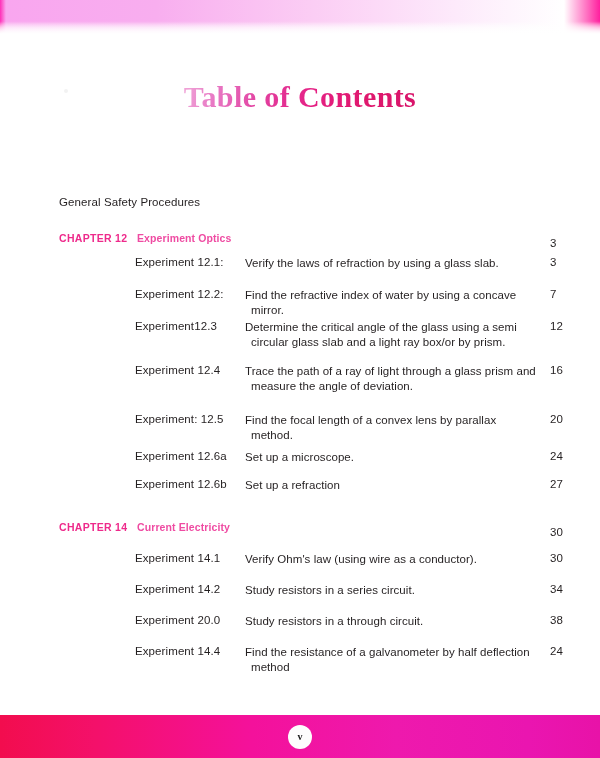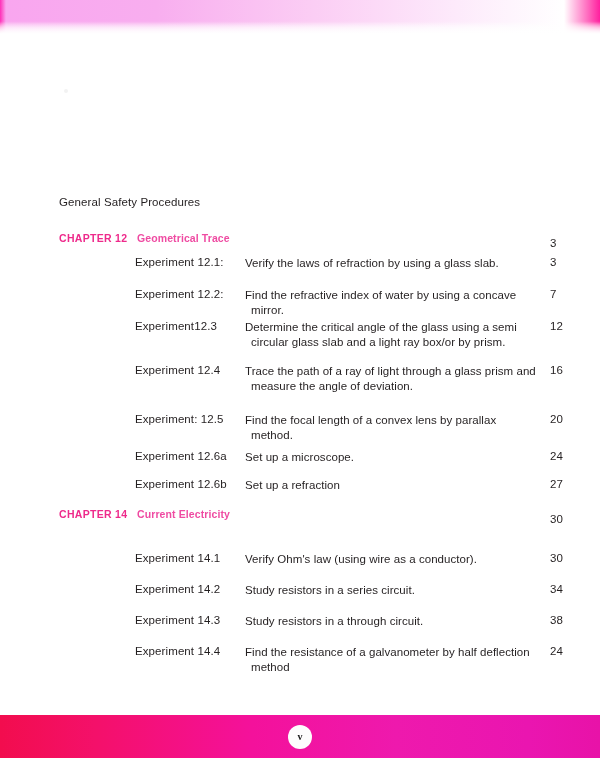"Table of Contents" div.title-wrap { html: none -> <div> <span>Table of Contents</span> </div> }
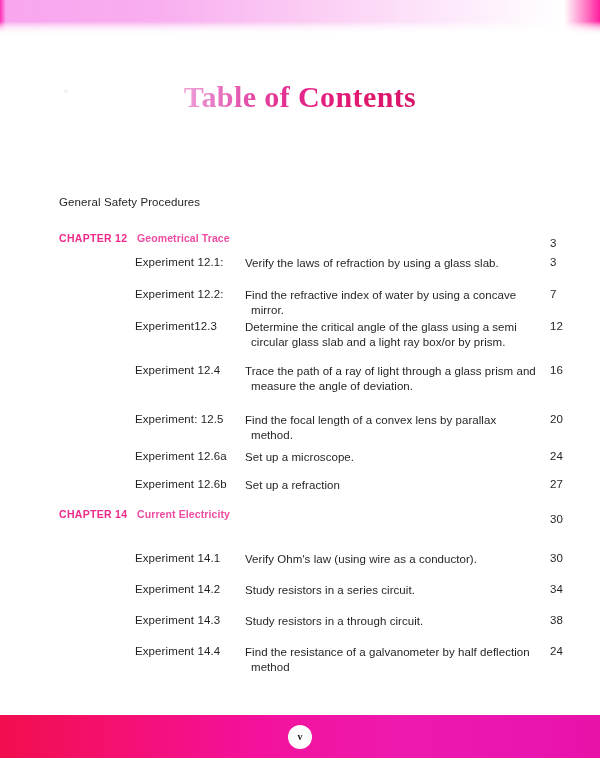"Geometrical Trace" span.chapter-name { text: Geometrical Trace -> Experiment Optics }
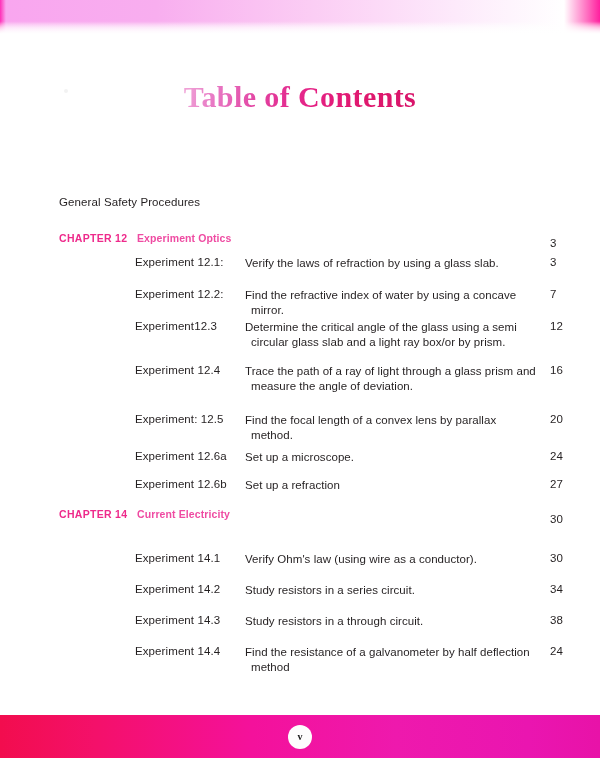"CHAPTER 14" div.chapter-row { top: 508px -> 521px }
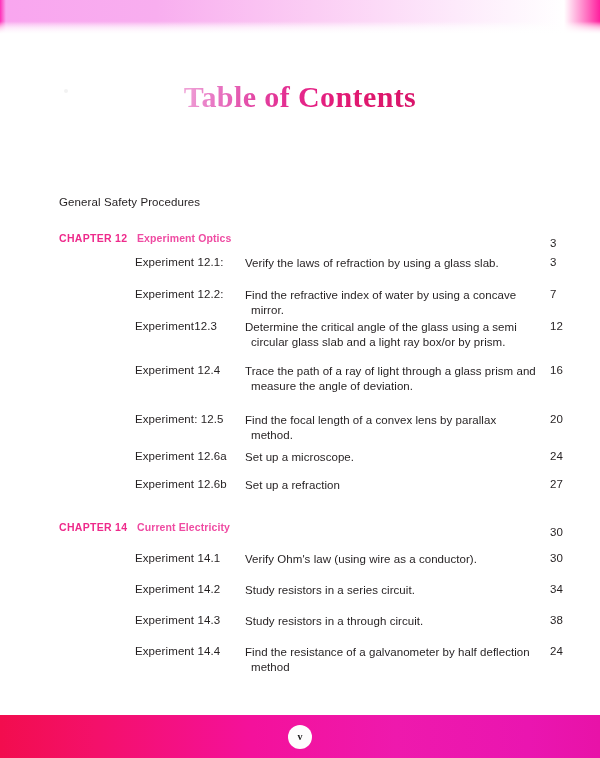"Experiment 14.3" span.exp-label { text: 14.3 -> 20.0 }
